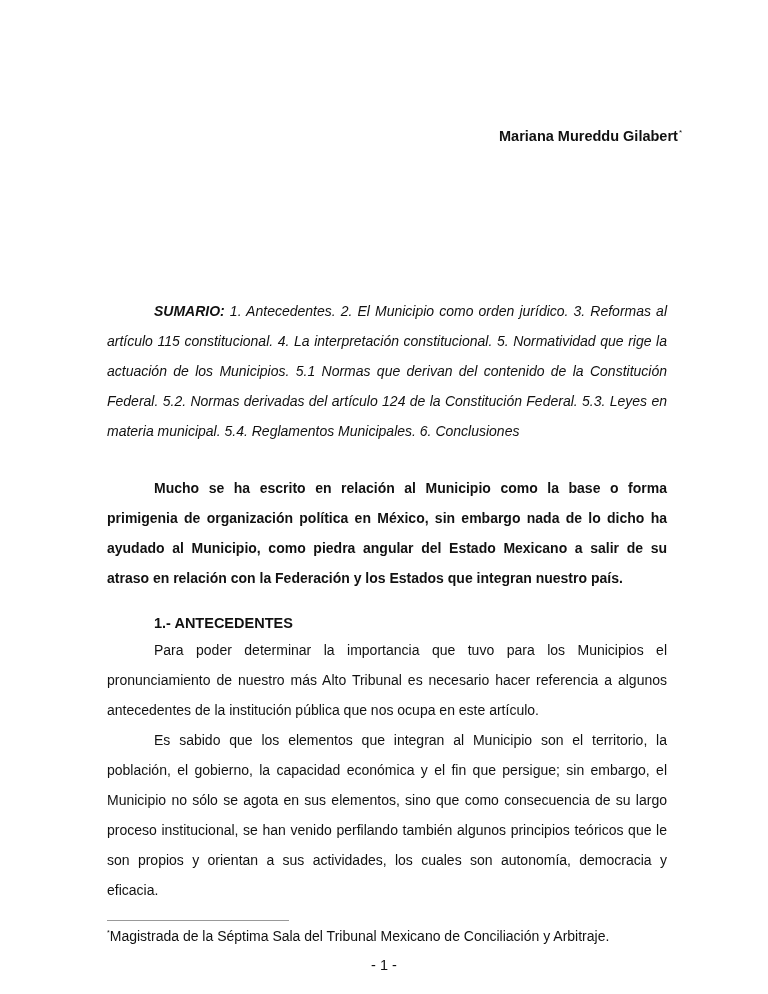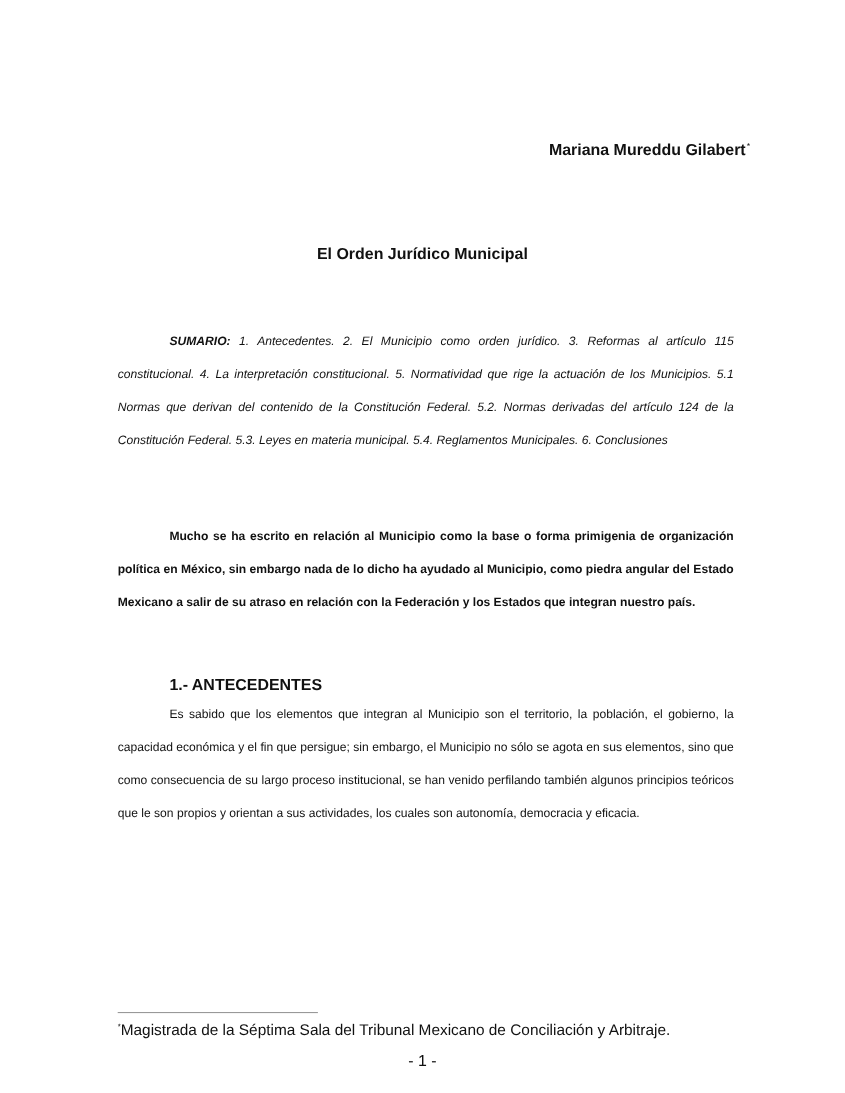"El Orden Jurídico Municipal" div.title { html: <div>El Orden Jurídico Municipal</div> -> none }
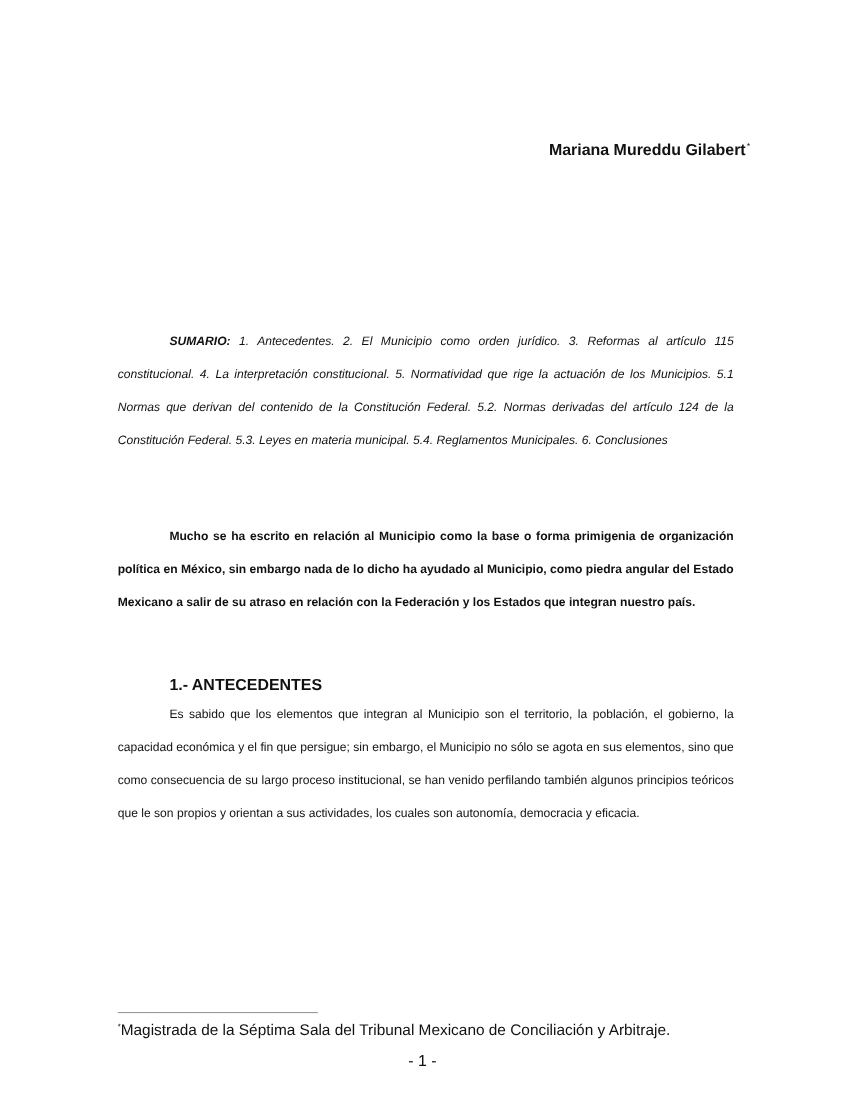"SUMARIO: 1. Antecedentes. 2. El" .body { font-size: 11px -> 14px }
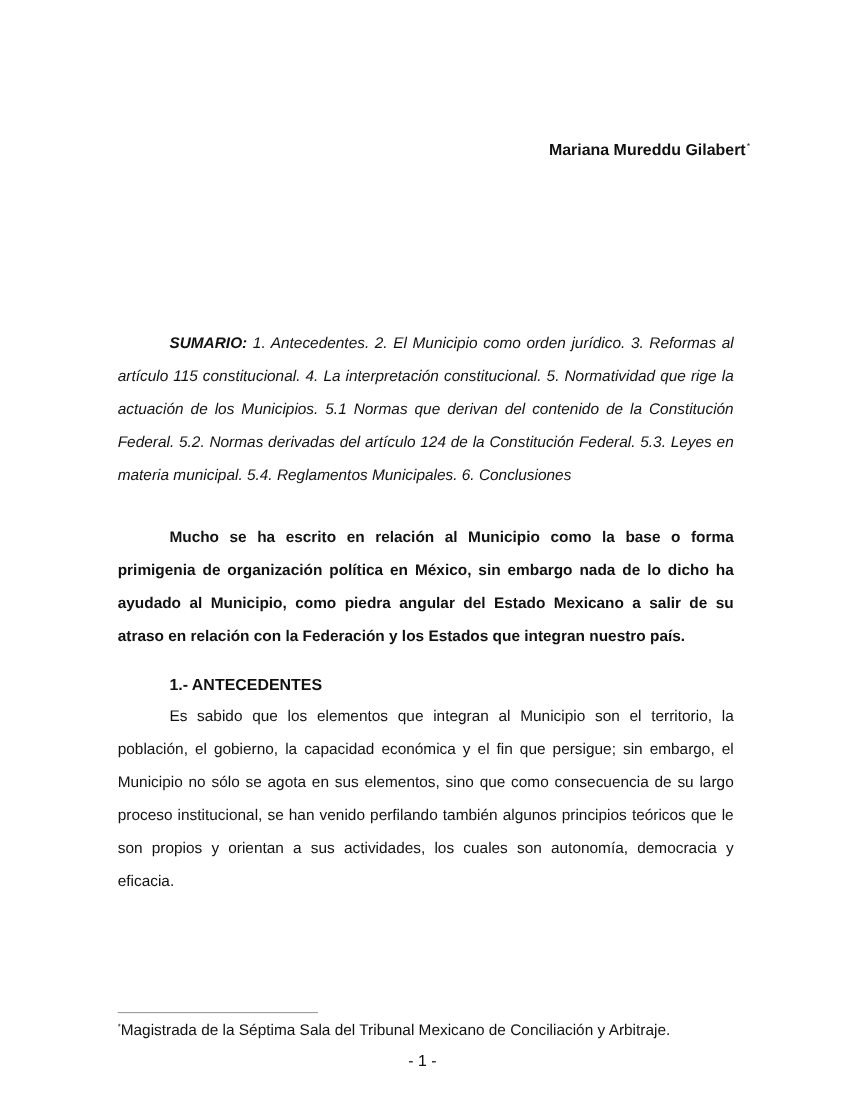"Para poder determinar la importancia" p { html: none -> <p>Para poder determinar la importancia que tuvo para los Municipios el pronunciamiento de nuestro más Alto Tribunal es necesario hacer referencia a algunos antecedentes de la institución pública que nos ocupa en este artículo.</p> }
